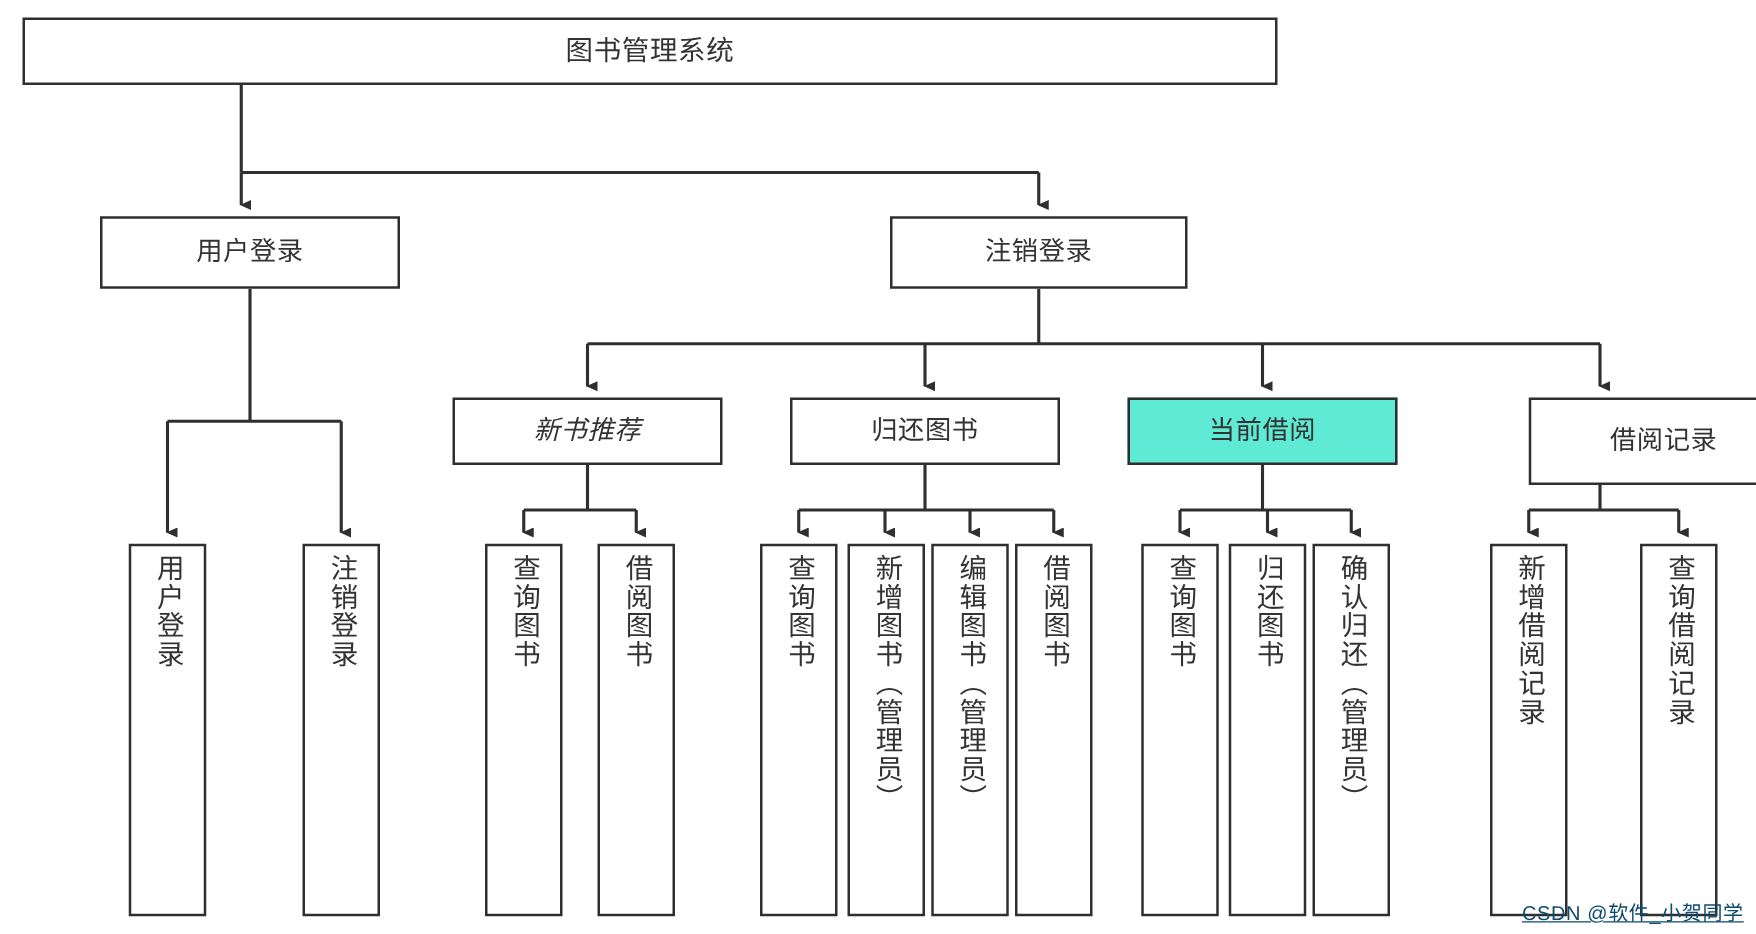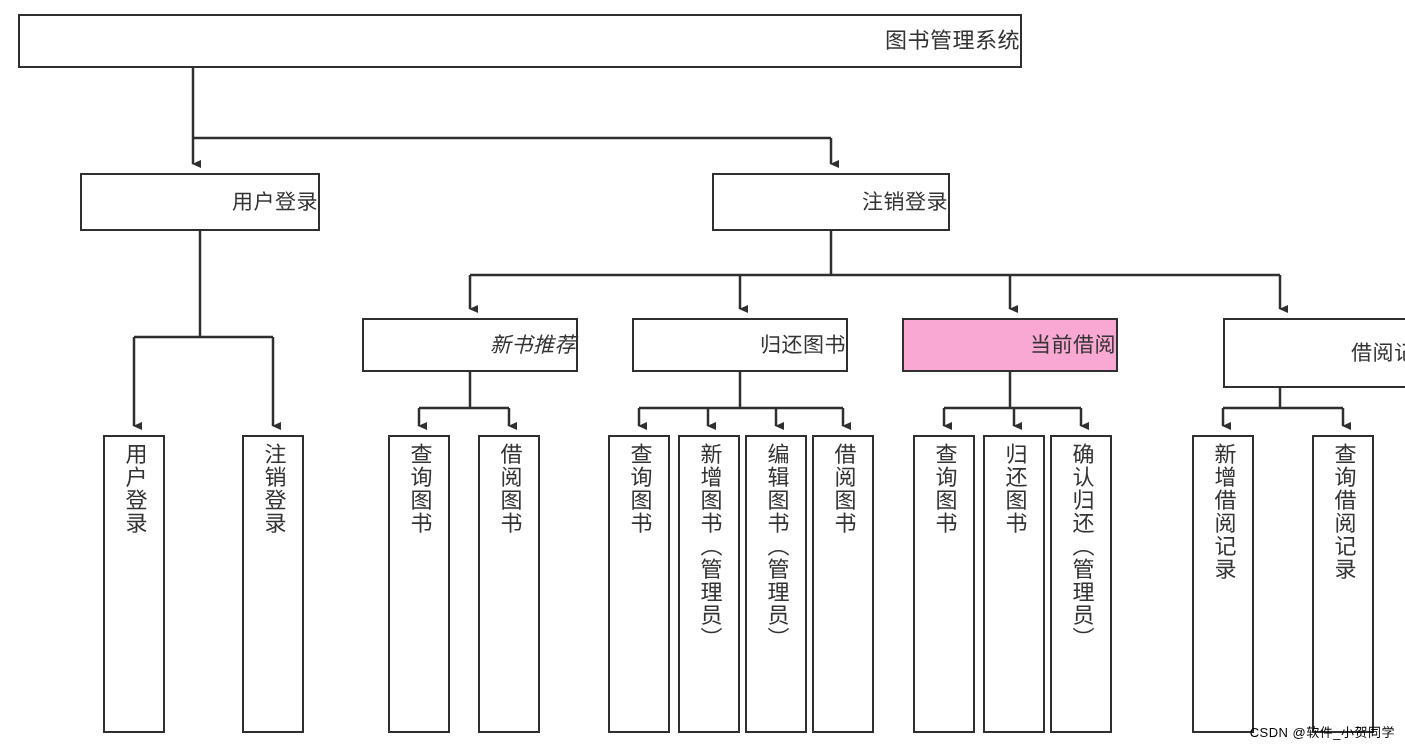"图书管理系统" .node { justify-content: flex-end -> center }
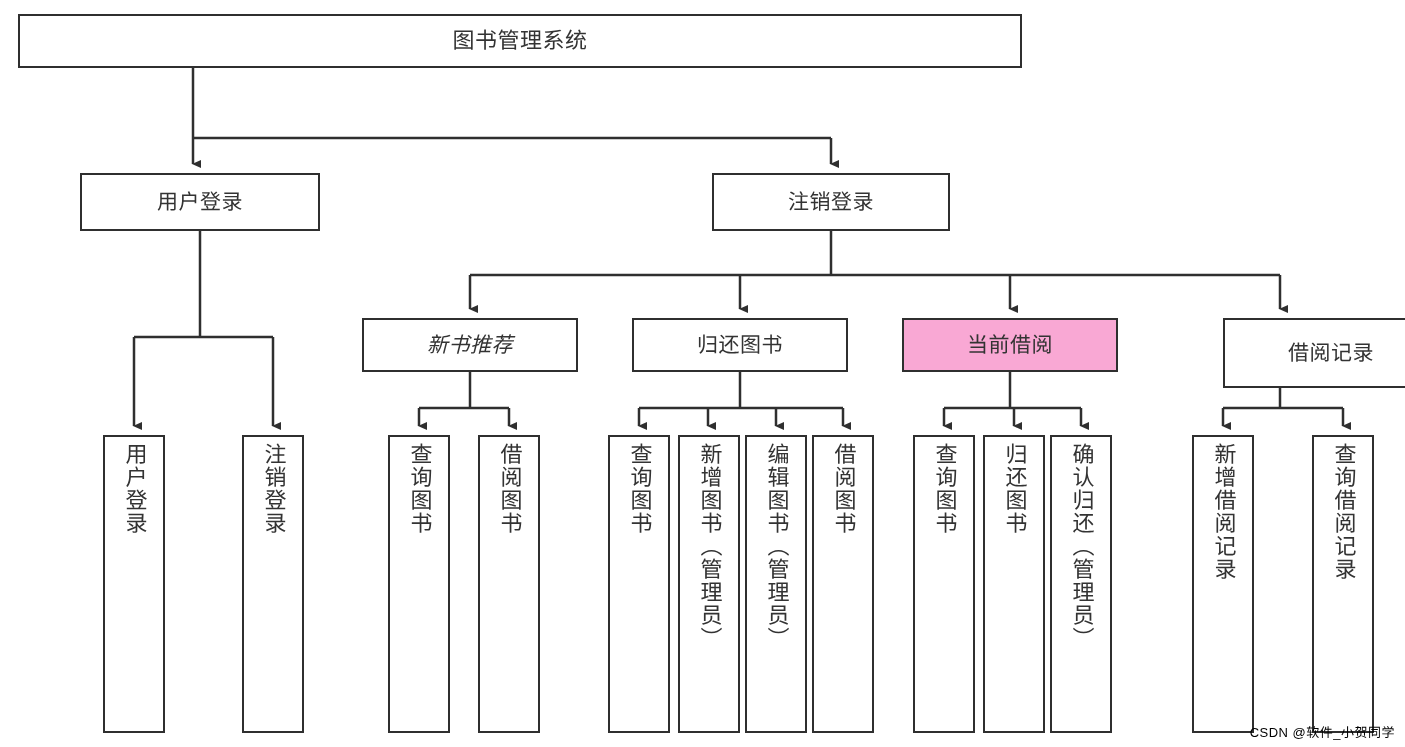"当前借阅" div.node { background: #f9a8d4 -> #5eead4 }
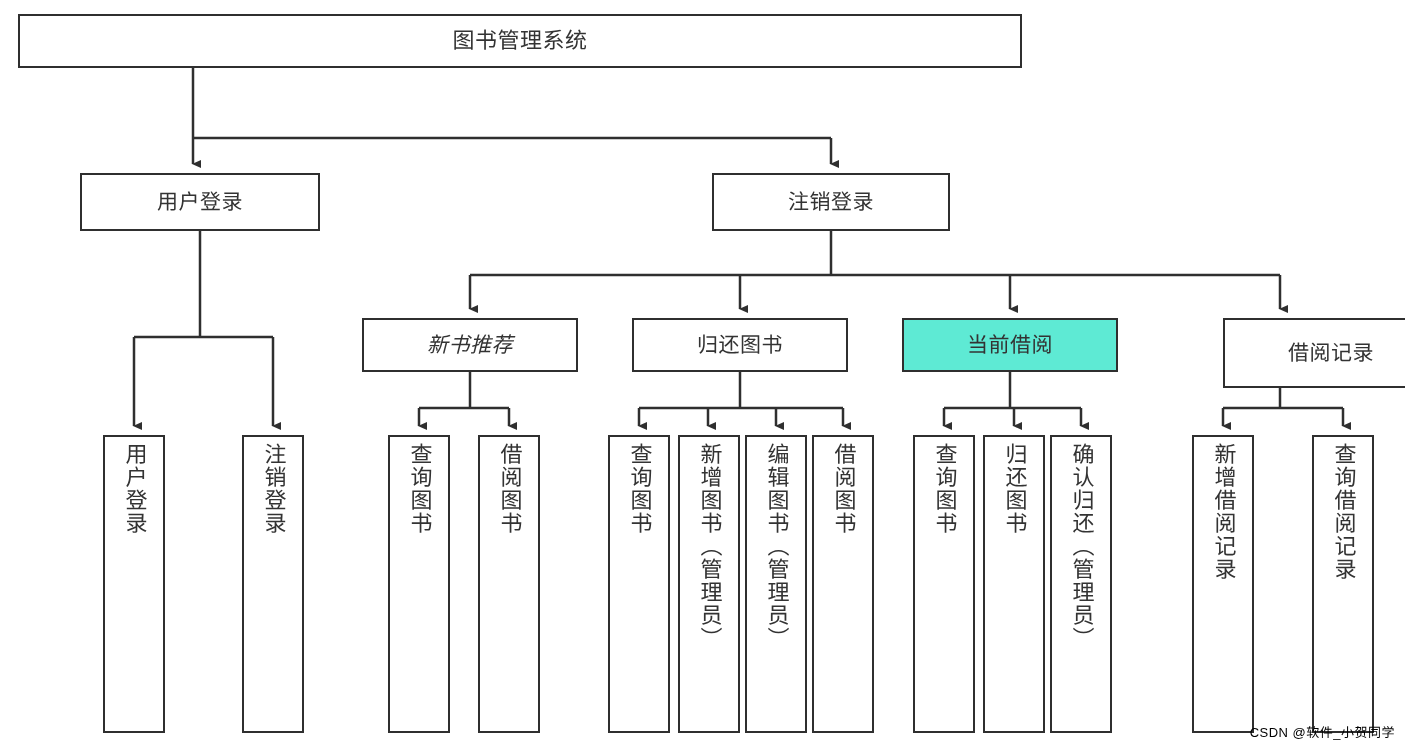"CSDN @软件_小贺同学" #watermark { color: #000000 -> #0c4a6e; font-size: 13px -> 16px; text-decoration: none -> underline }
